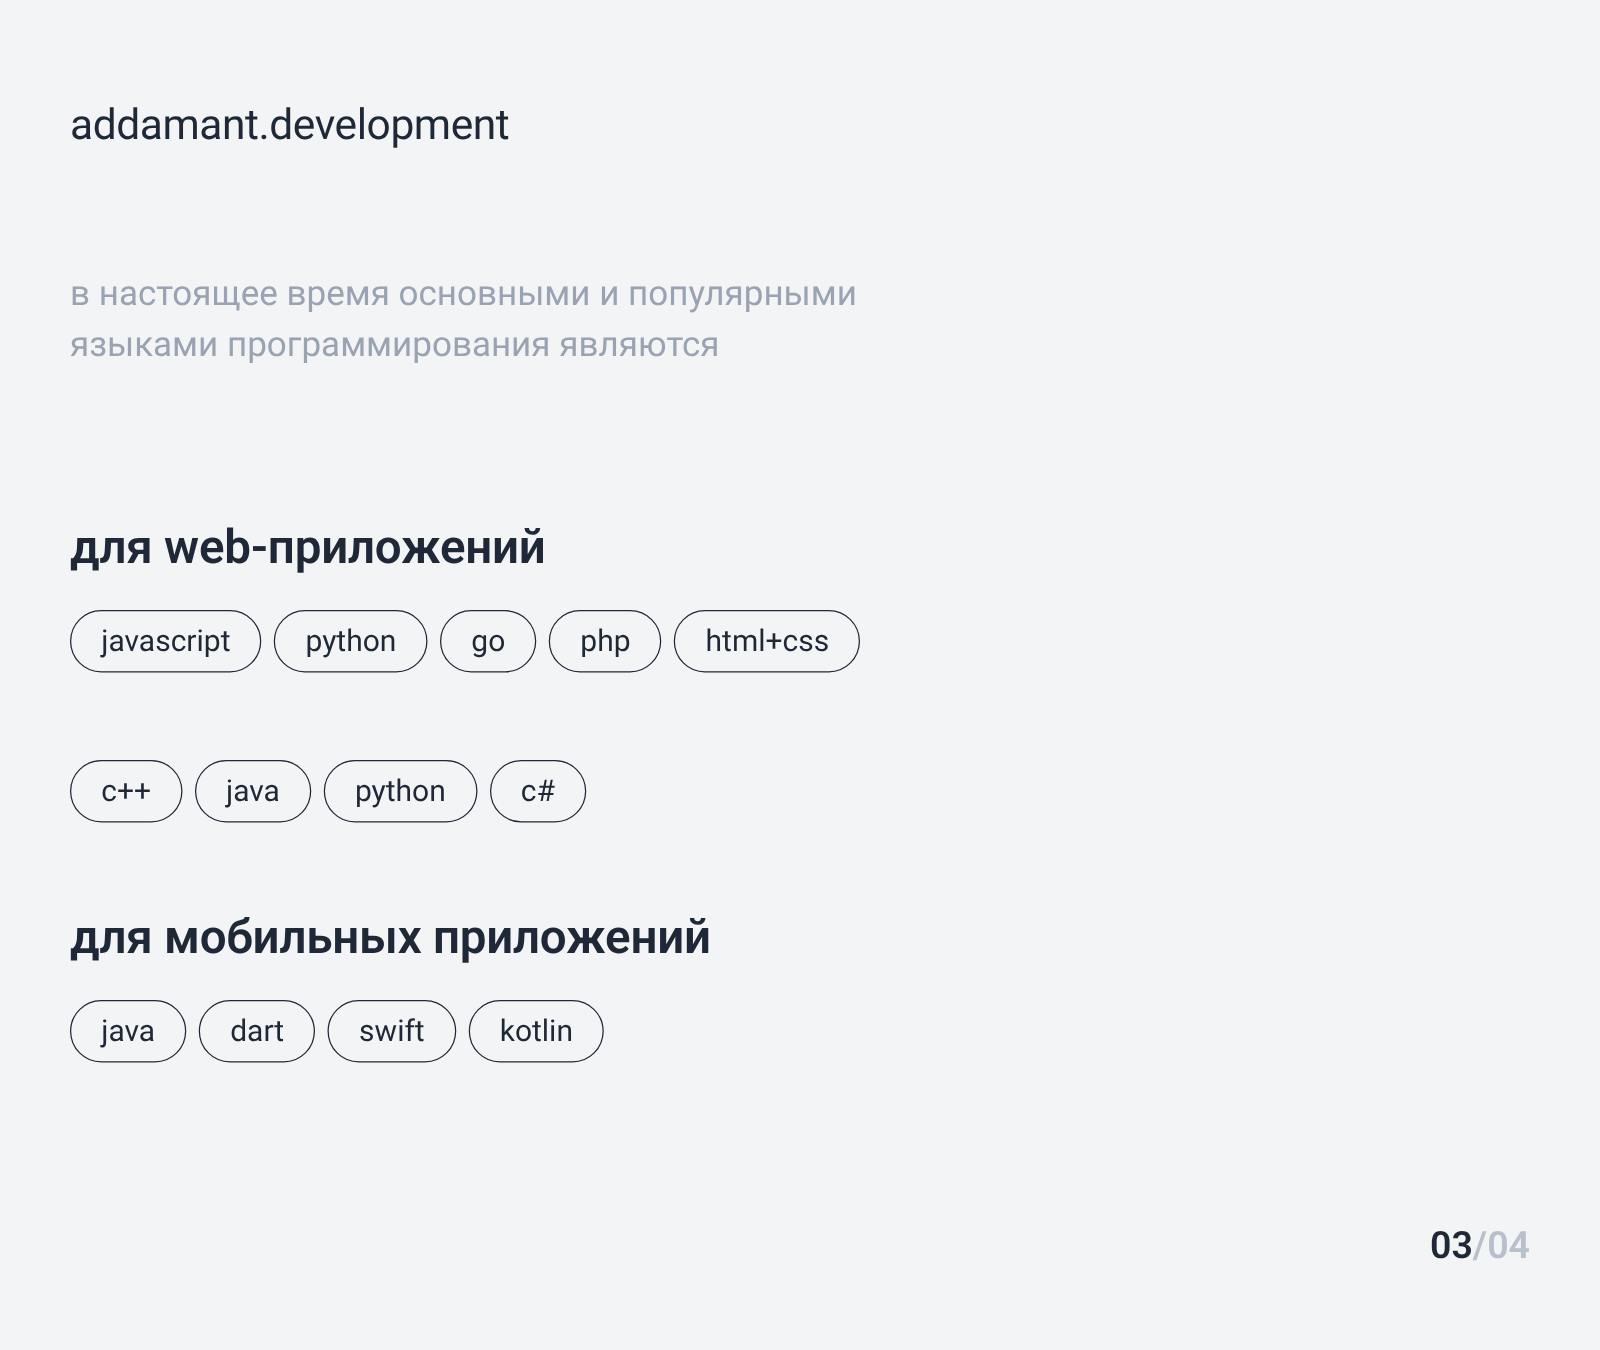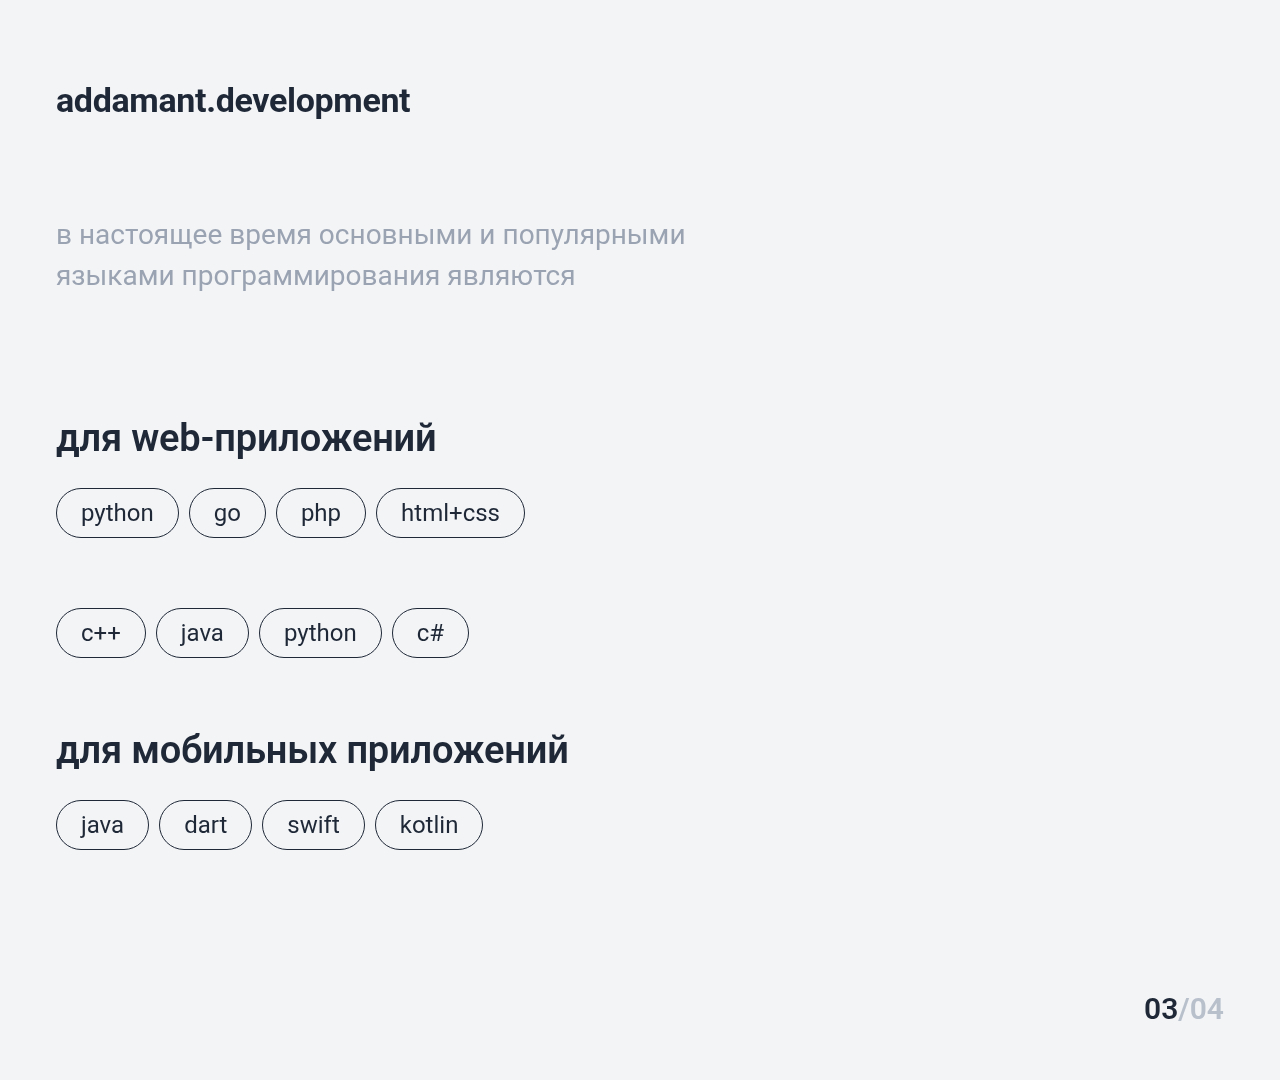"addamant.development" .brand { font-weight: 700 -> 400 }
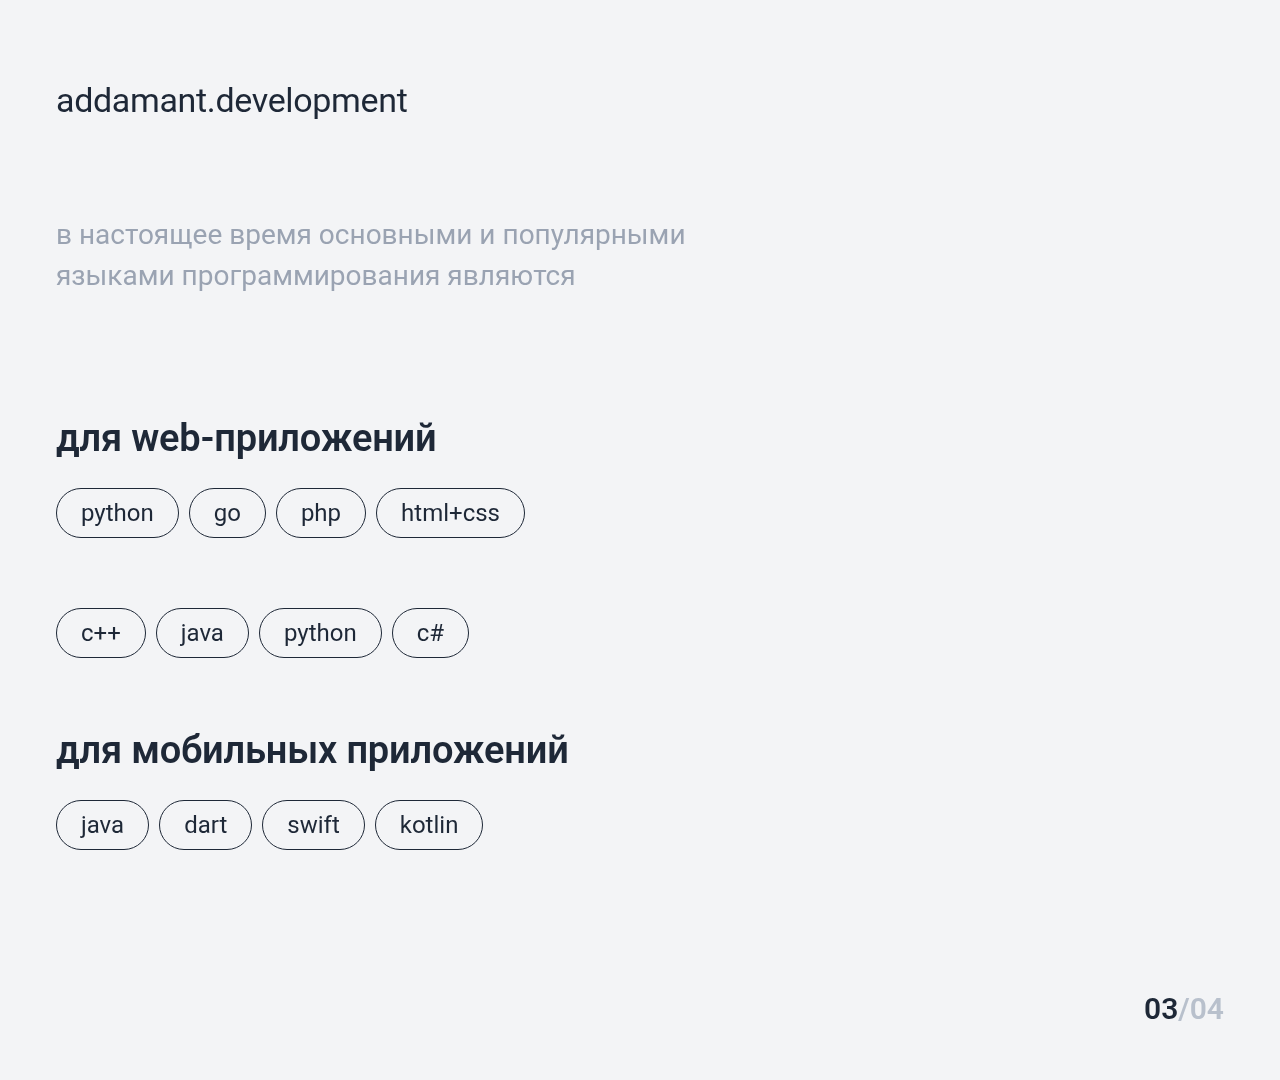"javascript" span.pill { html: none -> <span>javascript</span> }
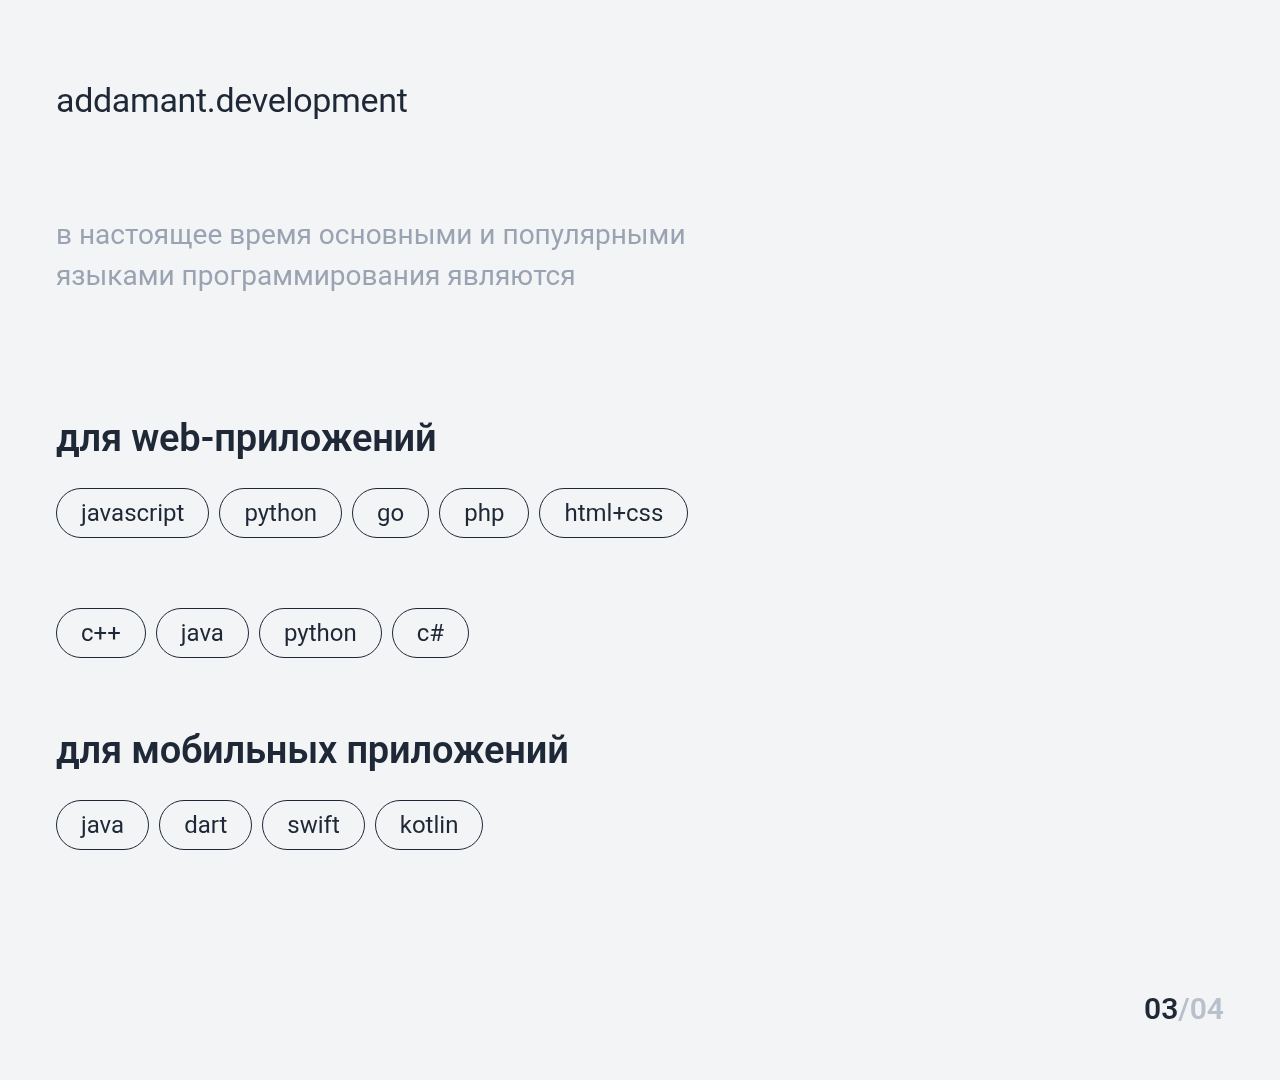"03/04" .pager { bottom: 54px -> 66px }
